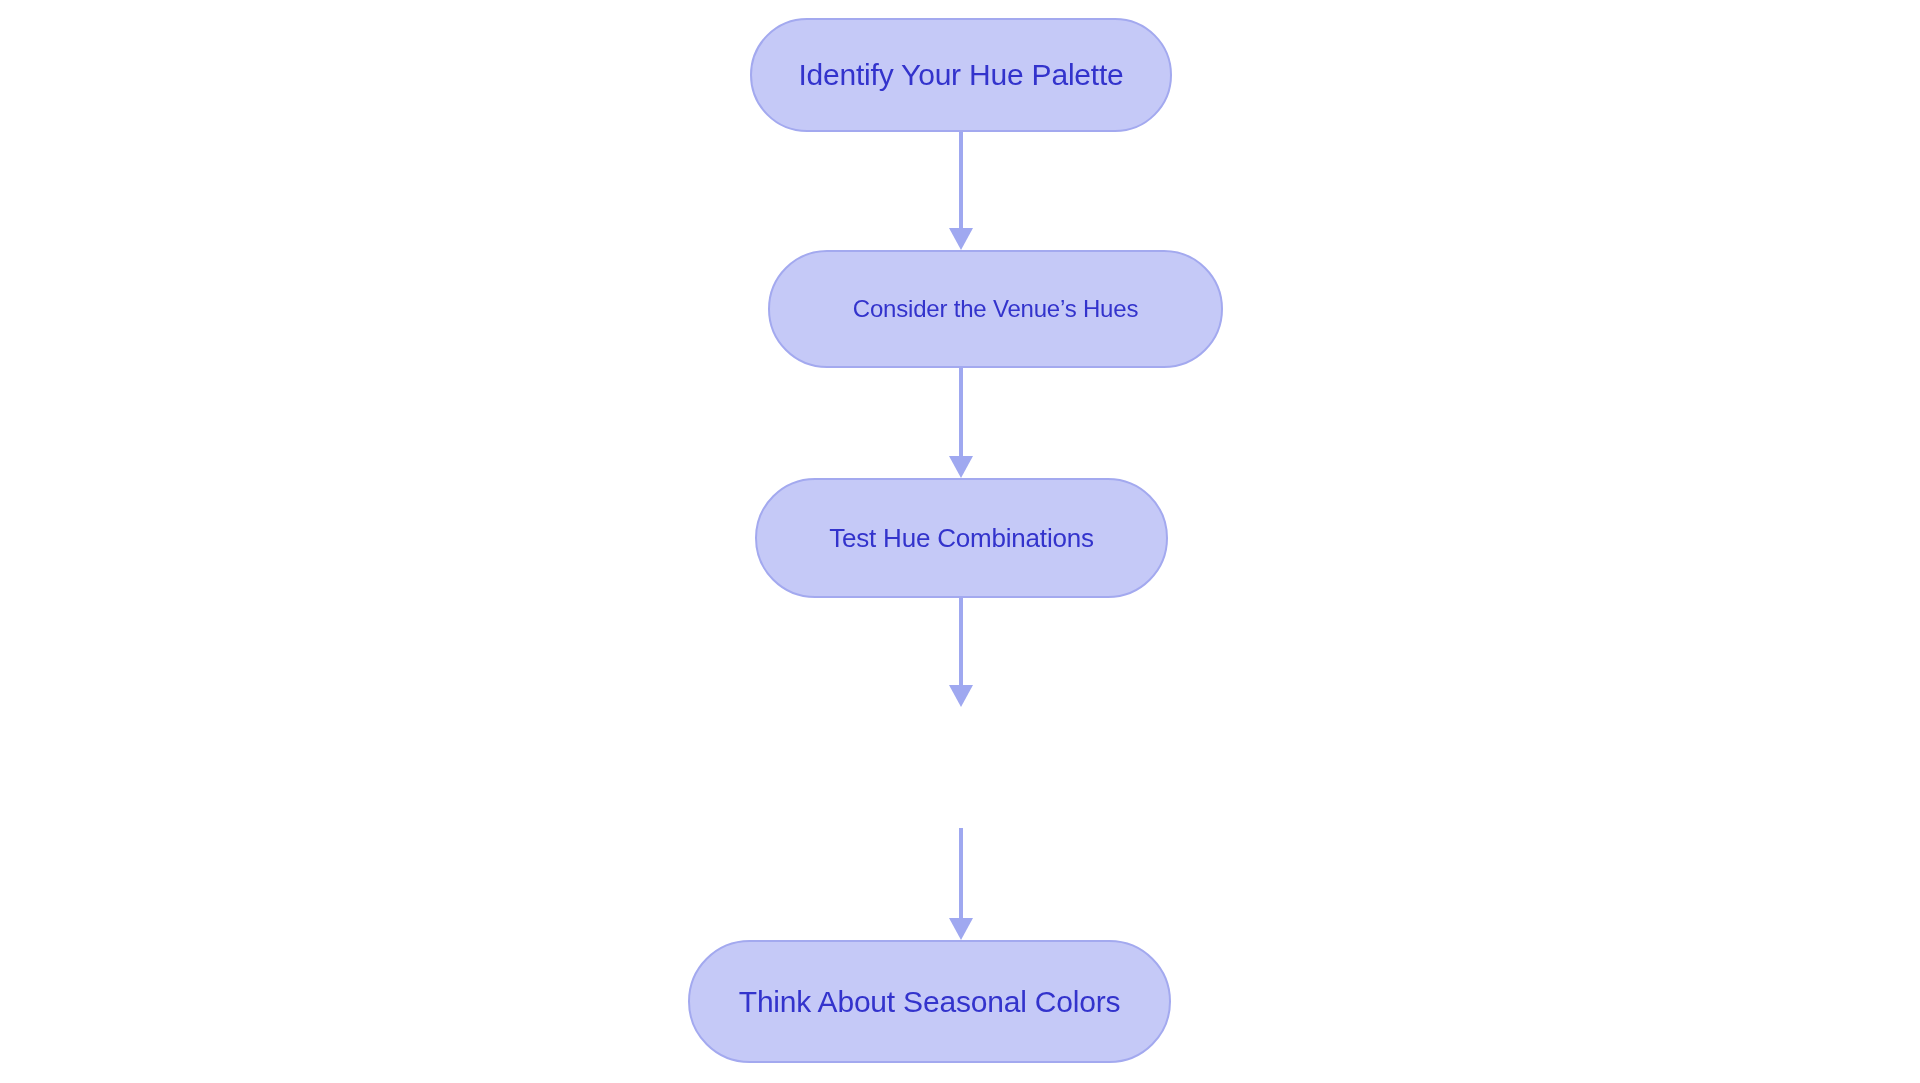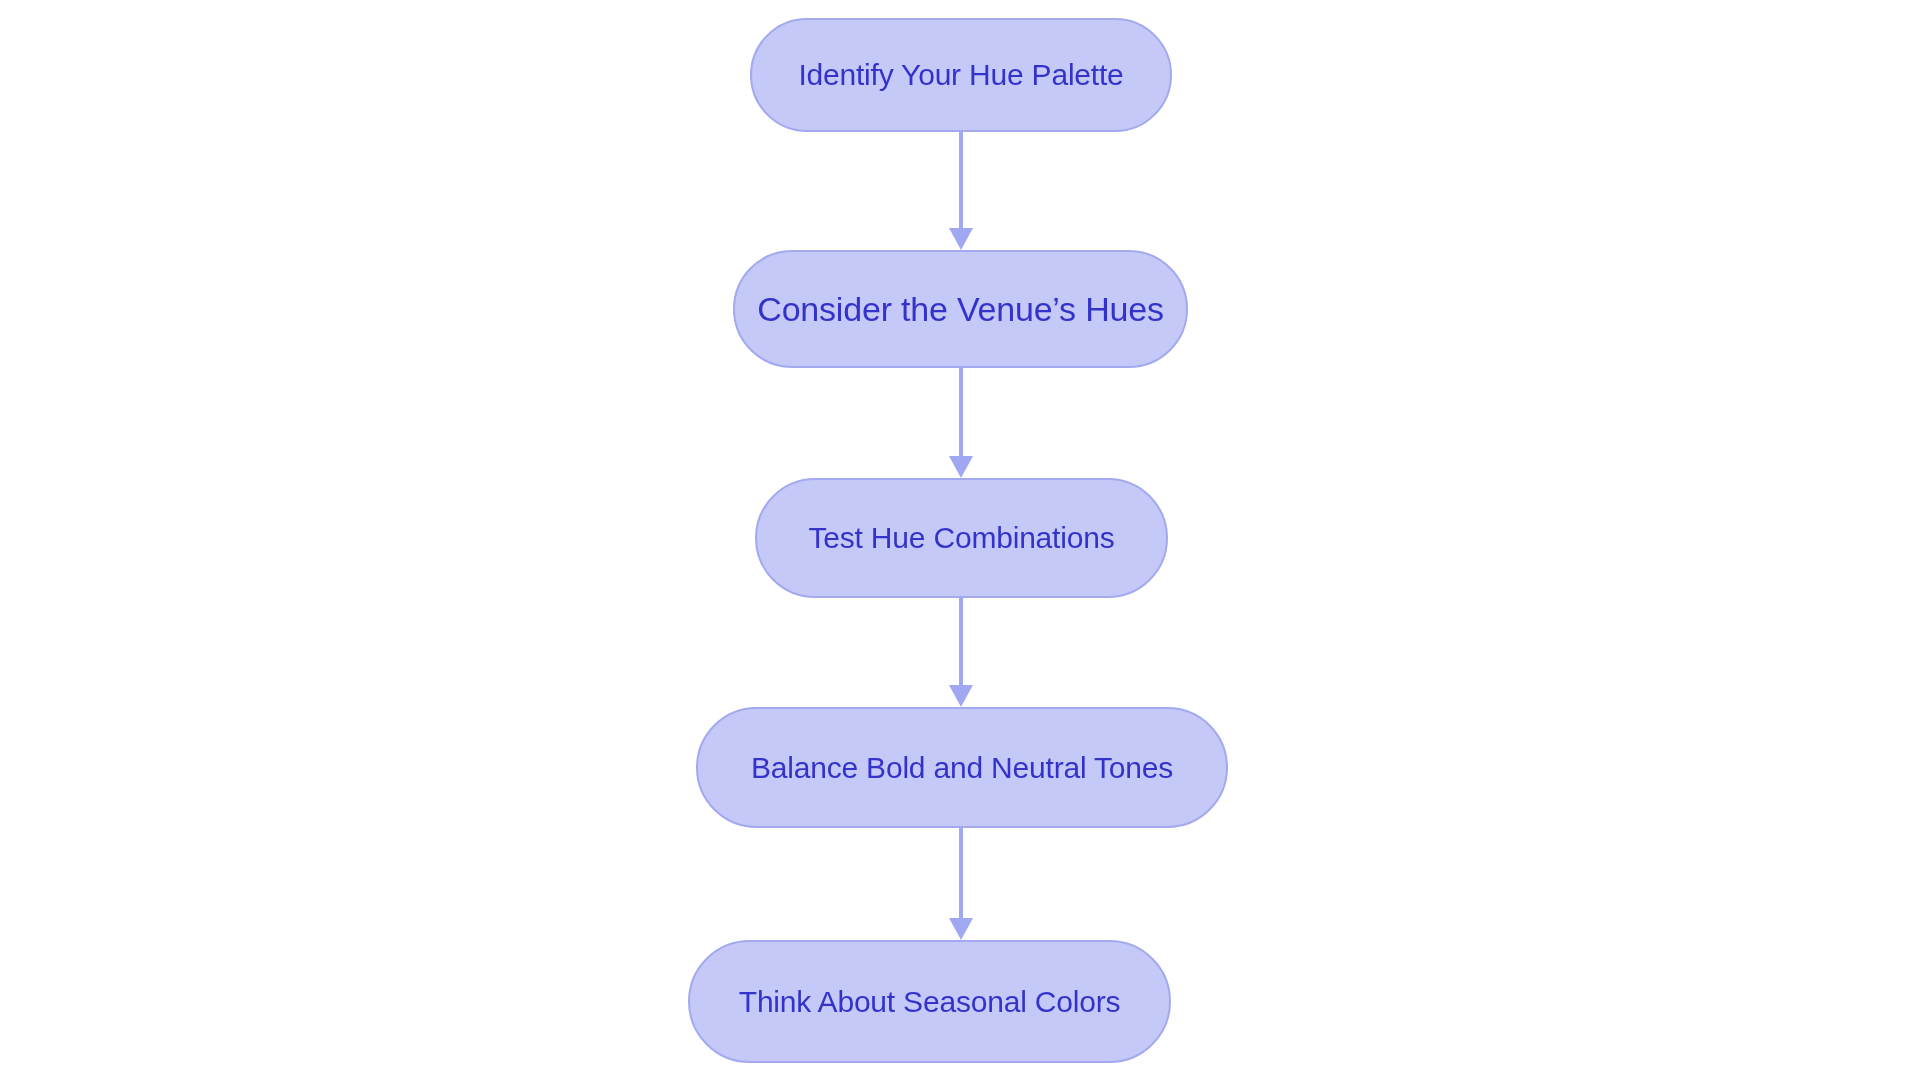"Consider the Venue’s Hues" div.flow-node { font-size: 34px -> 24px; left: 733px -> 768px }
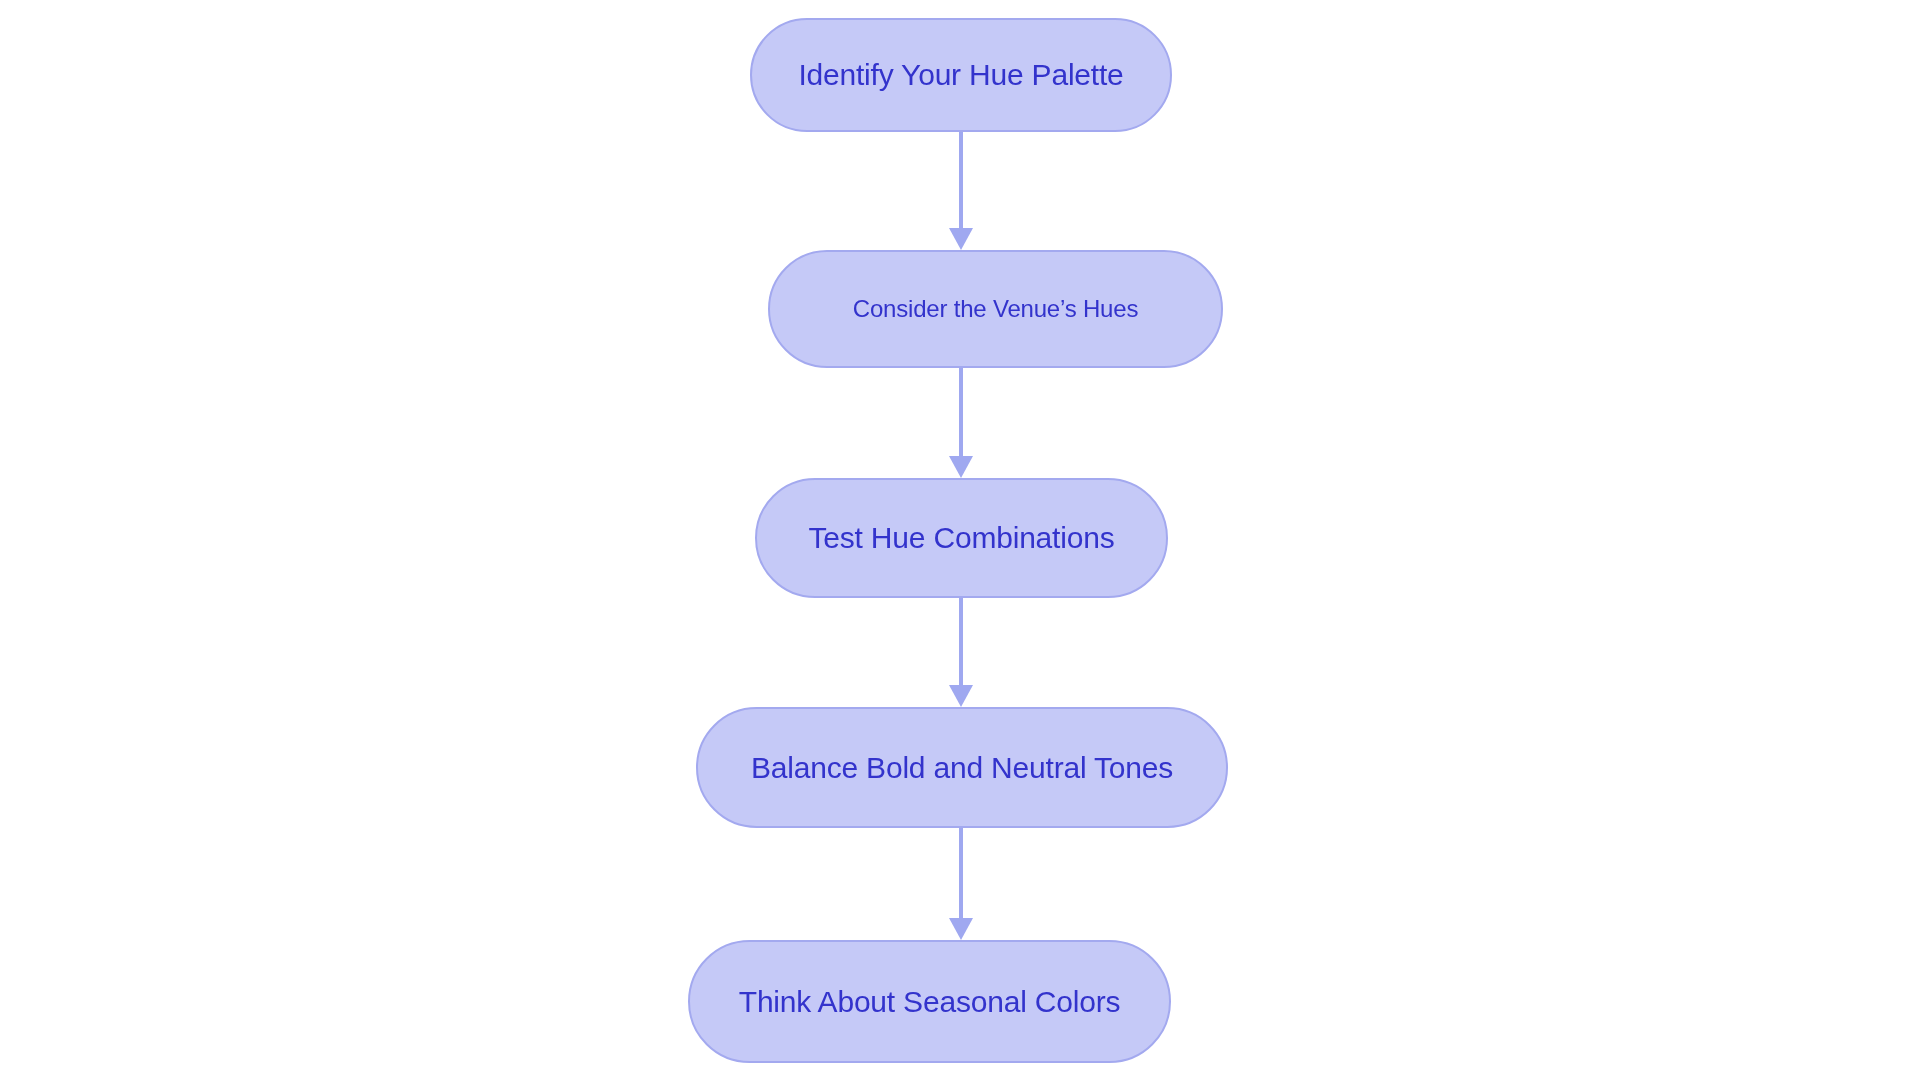"Test Hue Combinations" div.flow-node { font-size: 30px -> 26px }
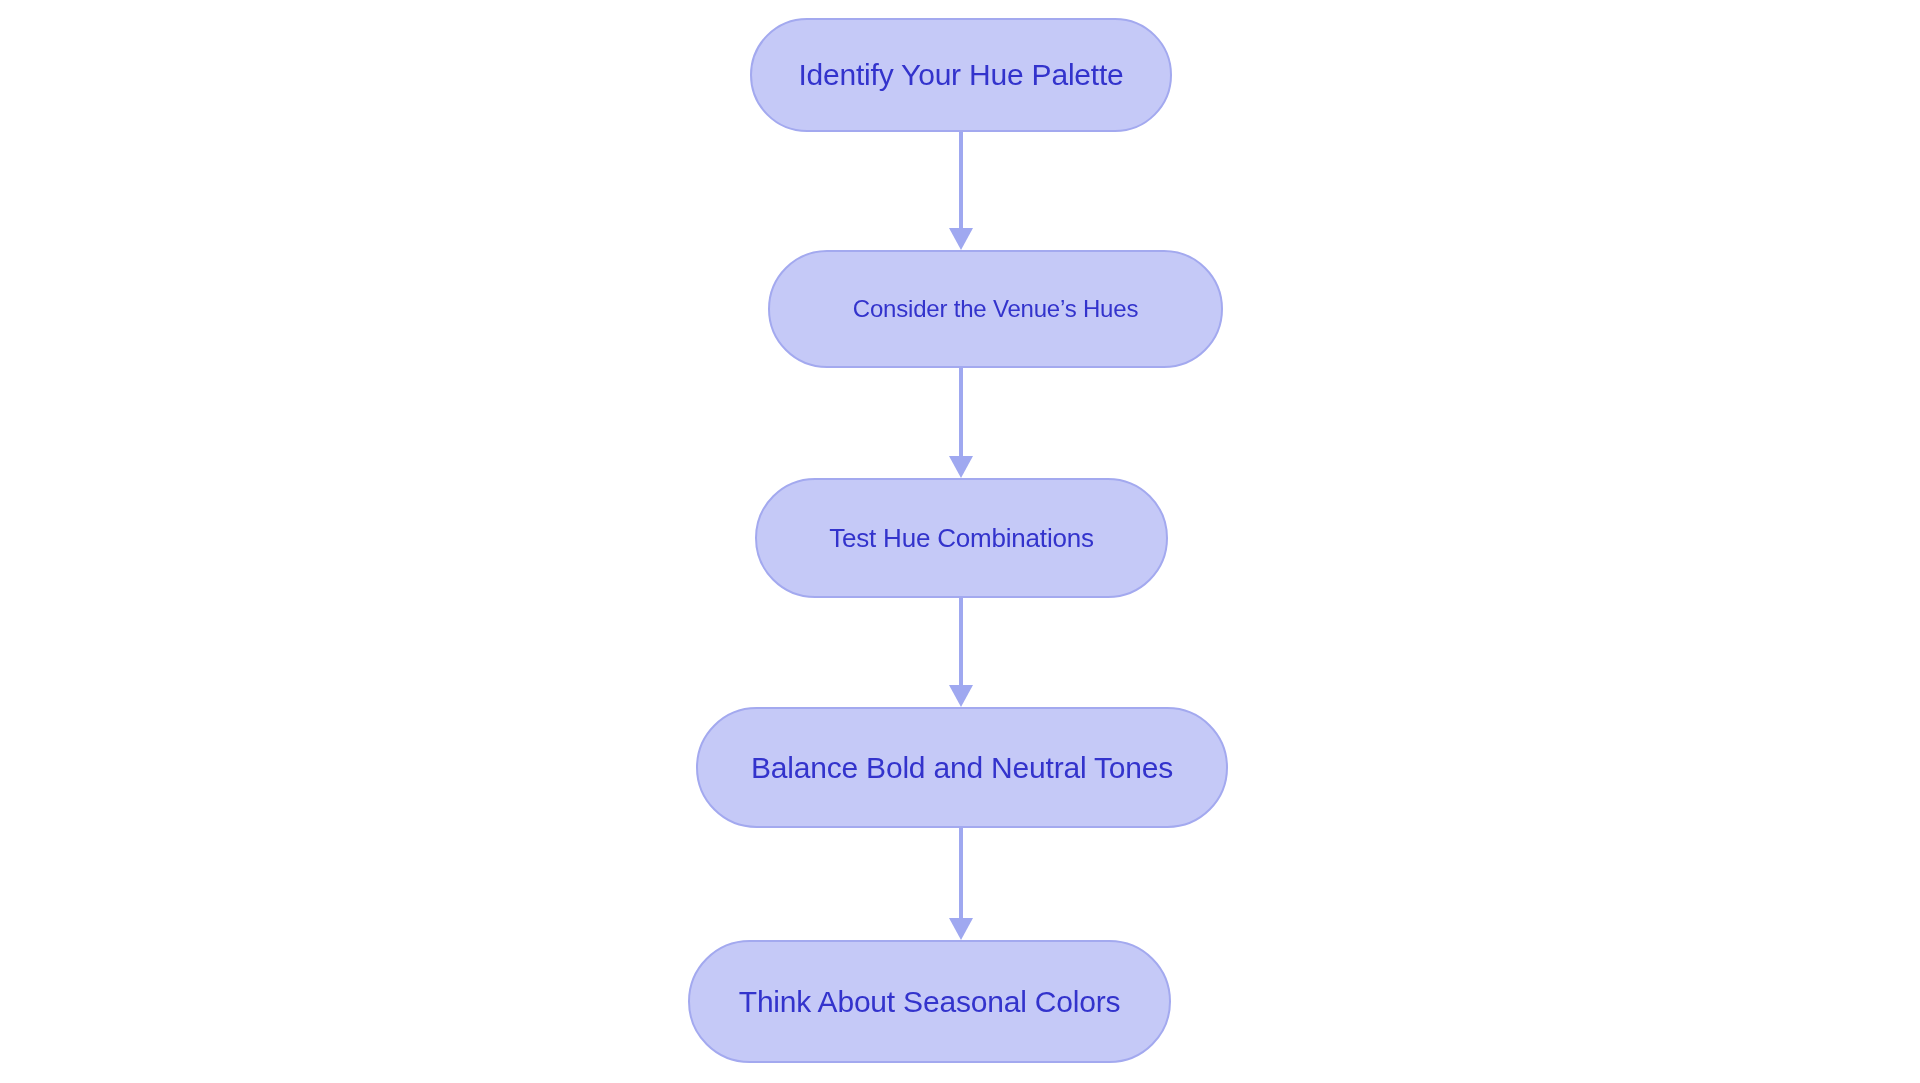"Balance Bold and Neutral Tones" div.flow-node { html: <div> <span>Balance Bold and Neutral Tones</span> </div> -> none }
